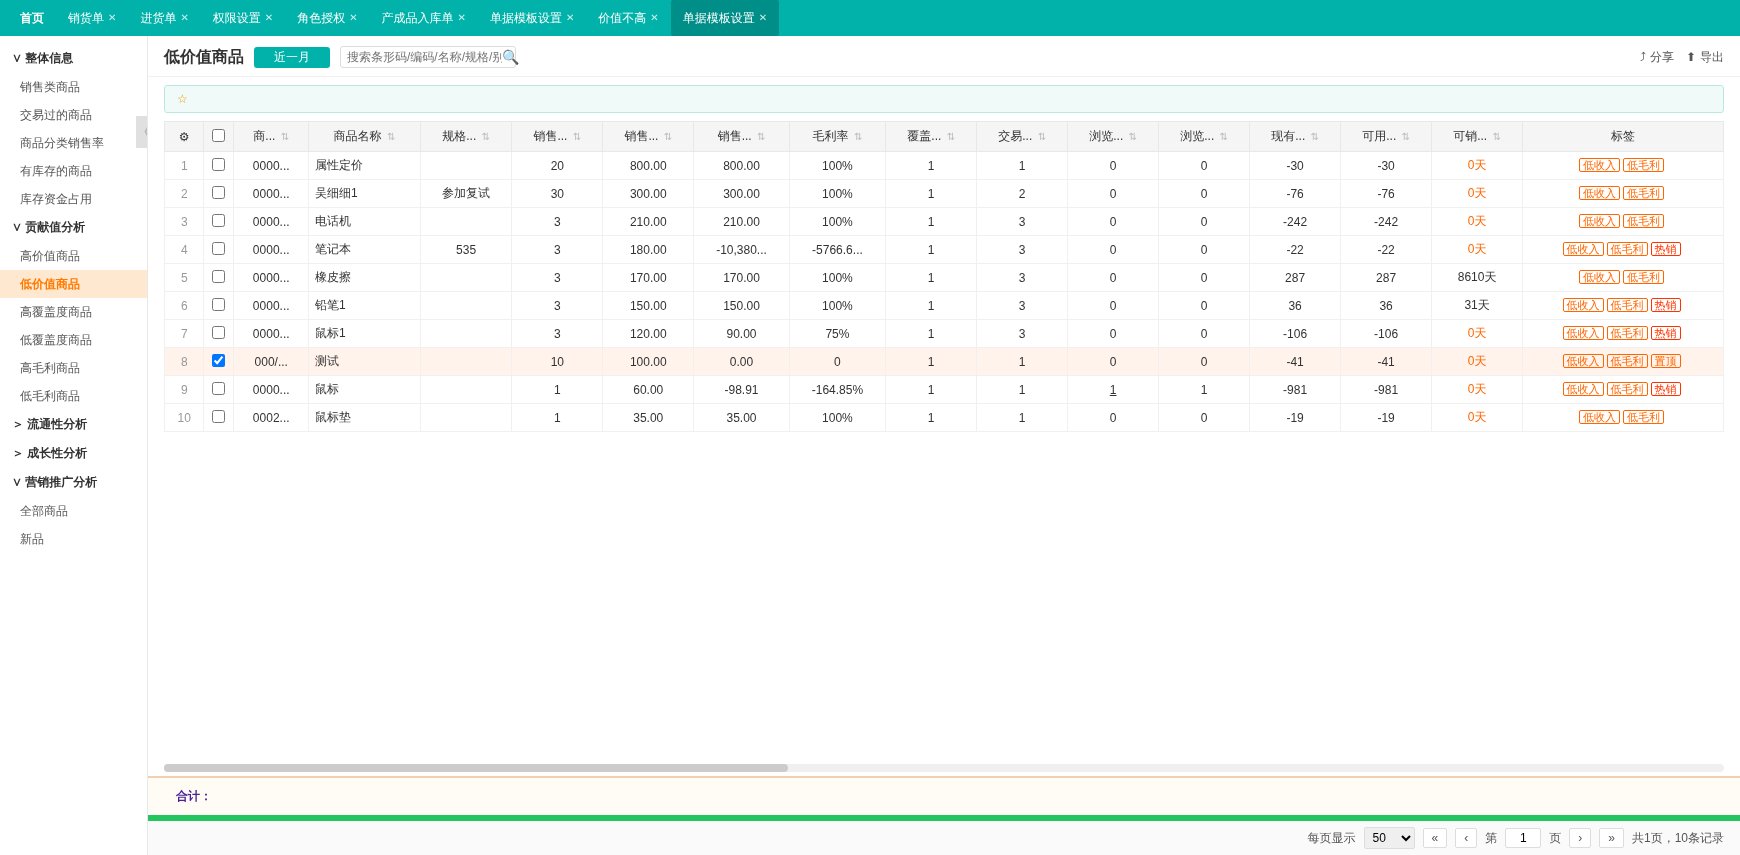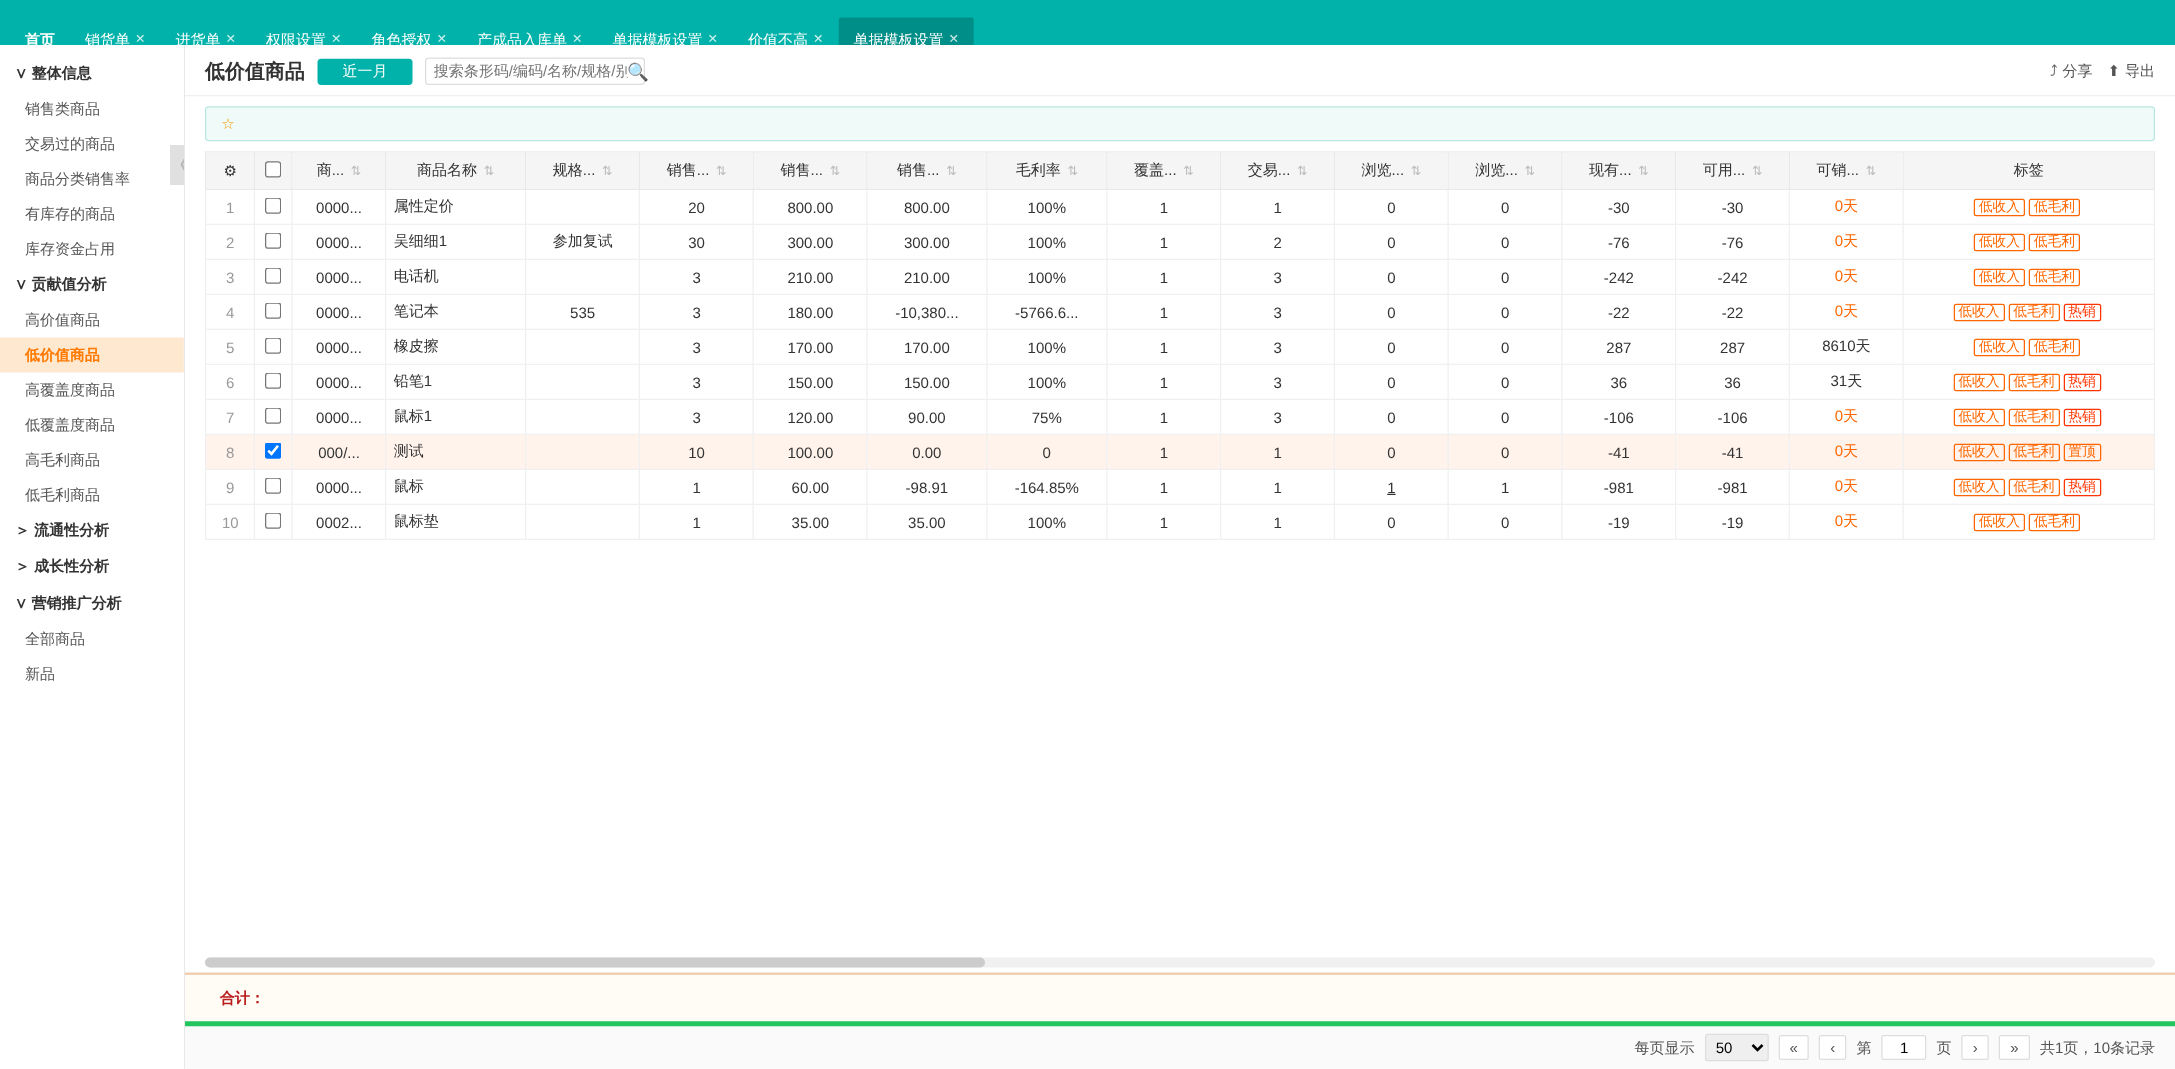"首页" .top-nav { align-items: flex-start -> flex-end; padding: 14px 8px -> 0 8px }
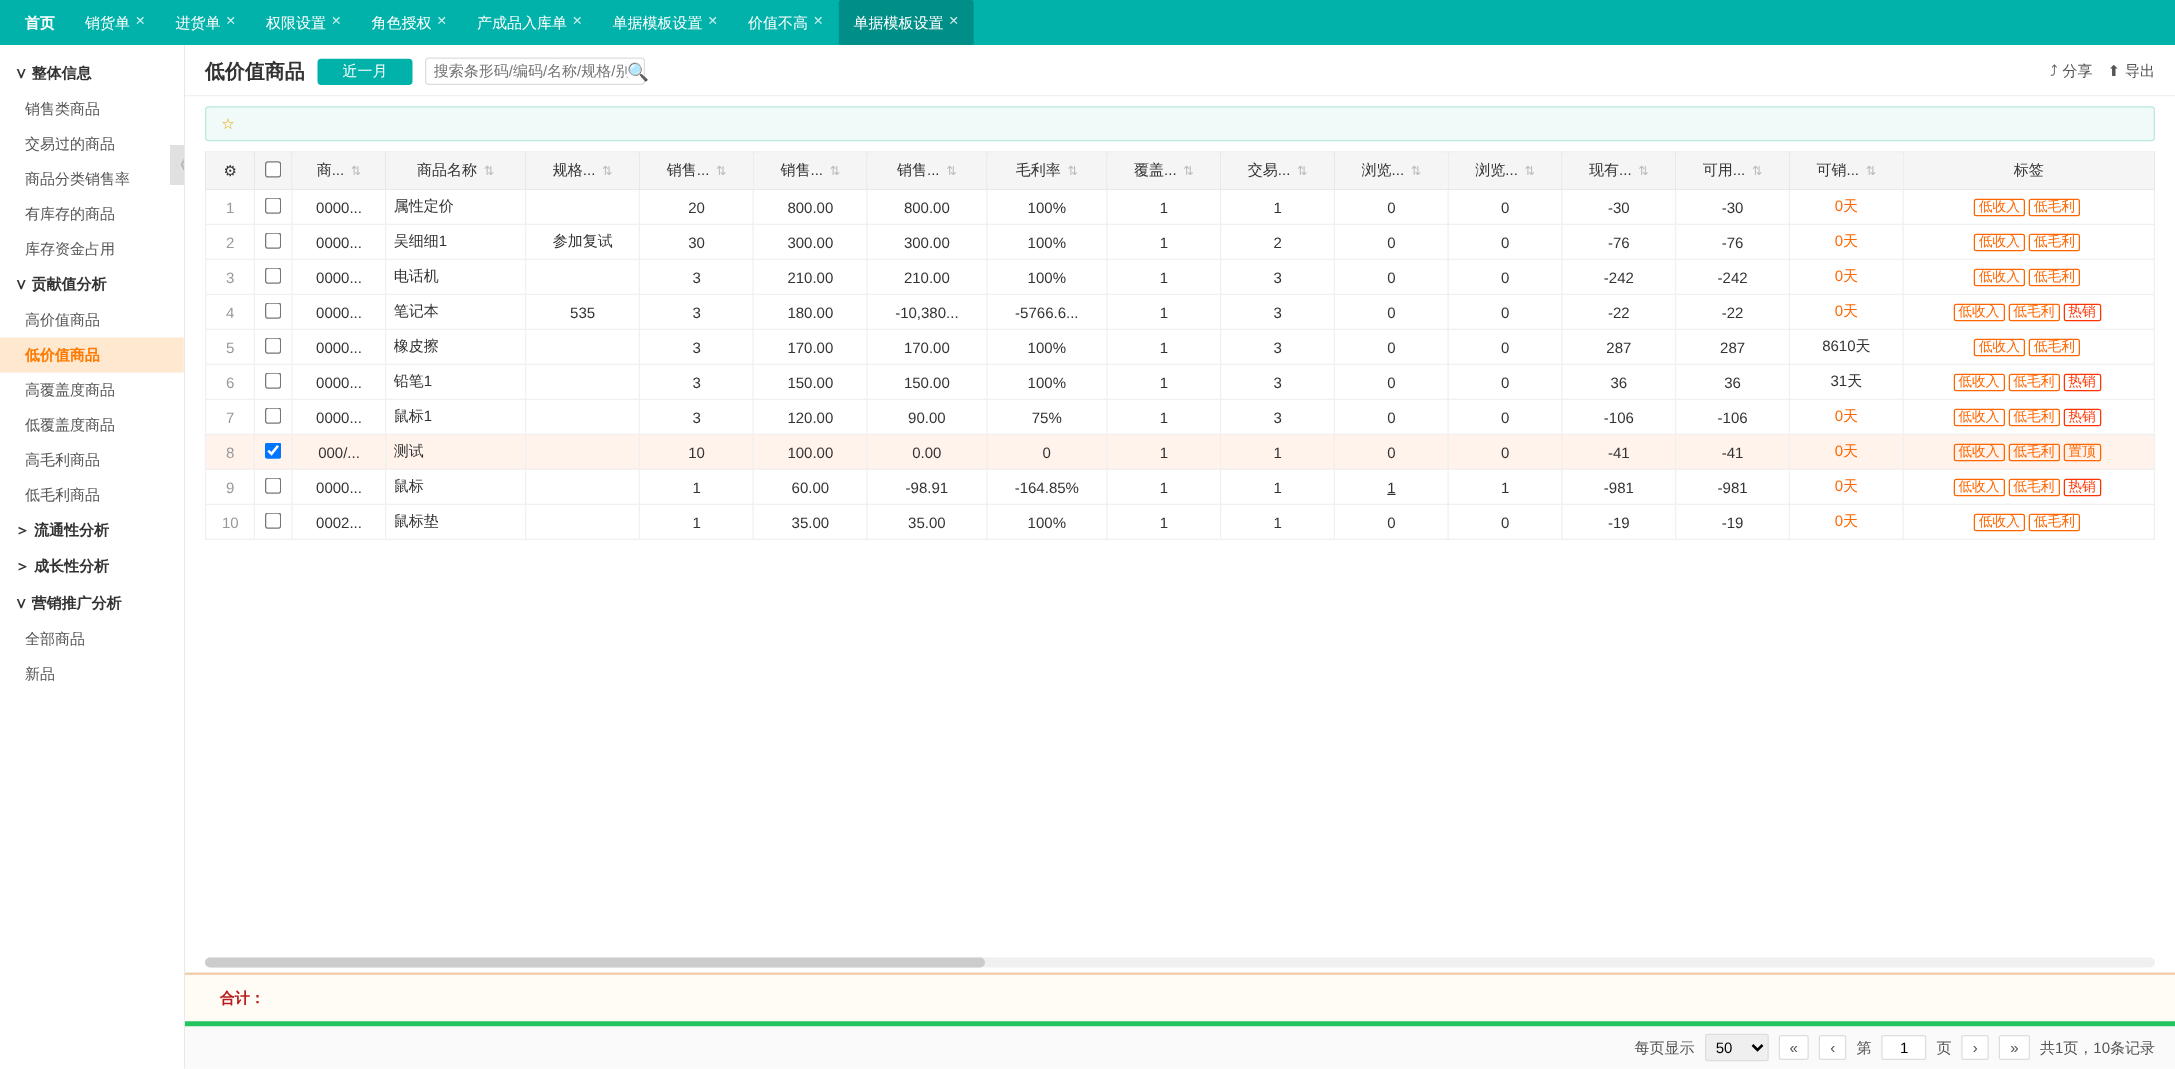"合计：" .footer-label { color: #b91c1c -> #4c1d95 }
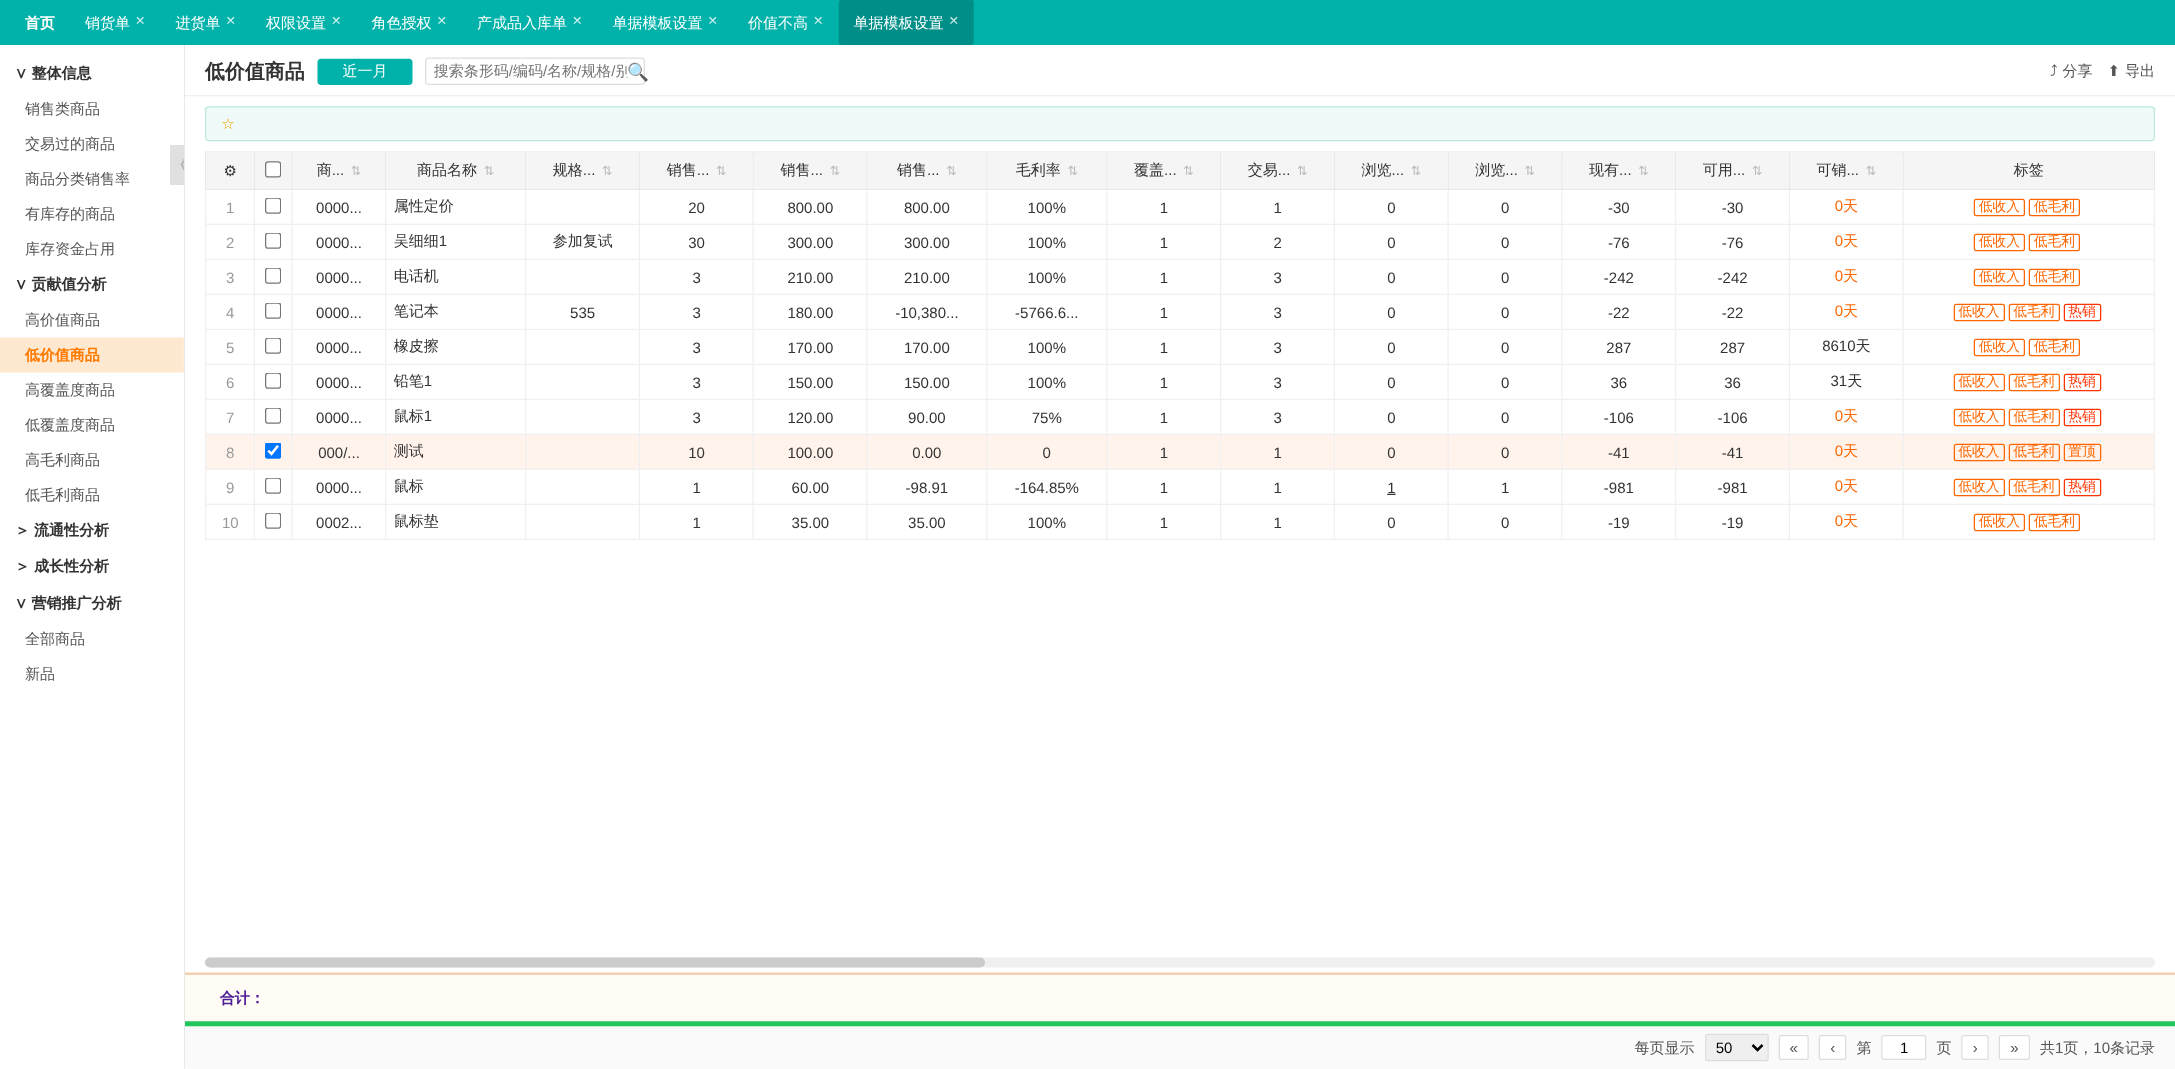"每页显示" .pagination-bar { border-top: 4px solid #22c55e -> 6px solid #22c55e }
